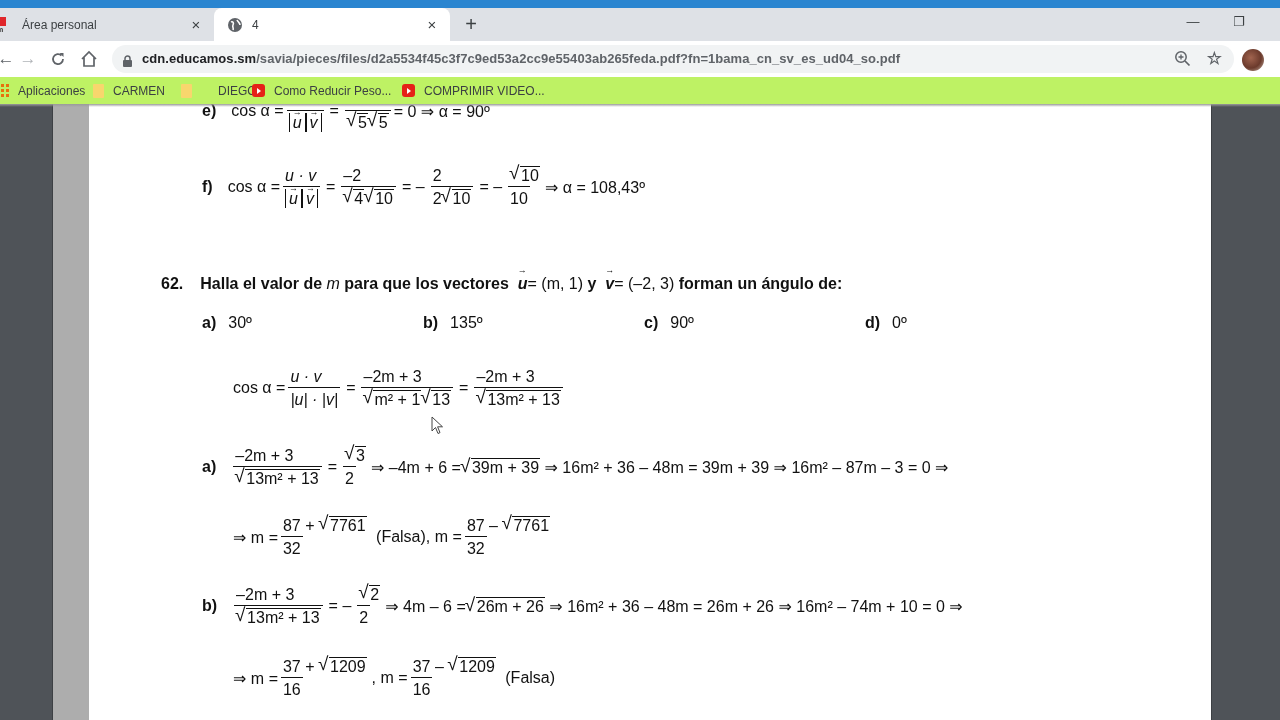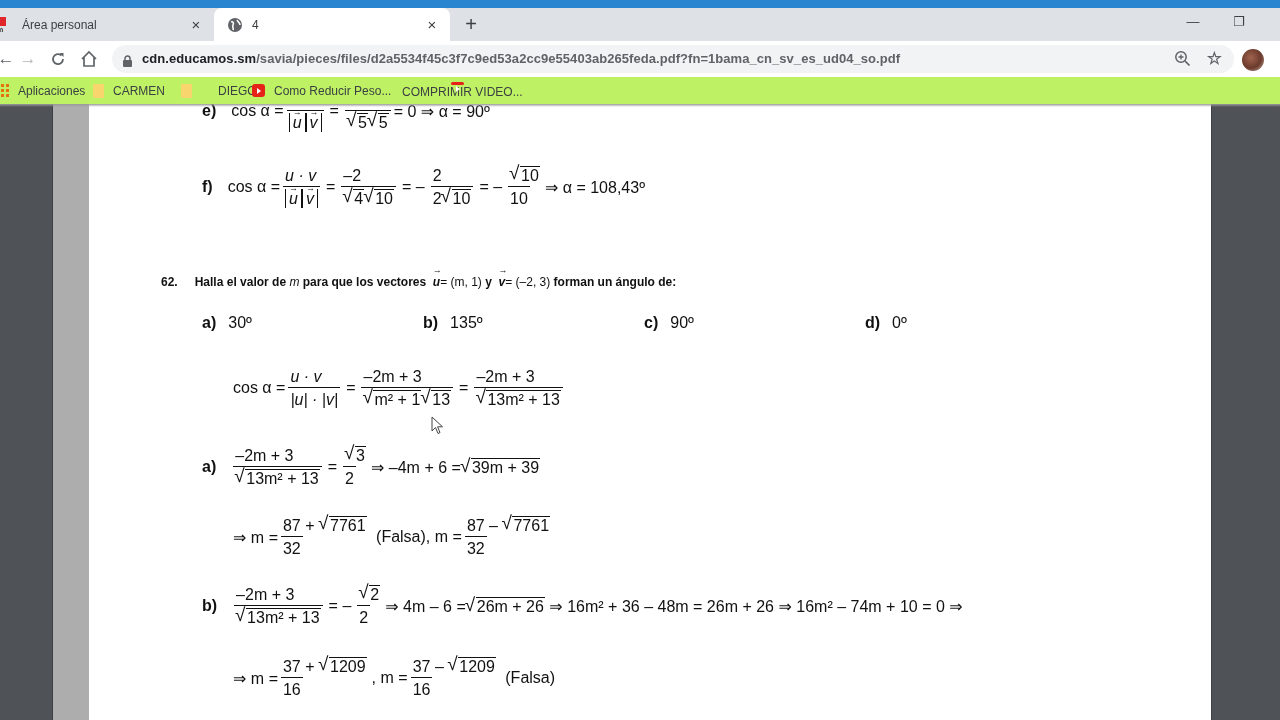"COMPRIMIR VIDEO..." div.bm { flex-direction: column -> none }
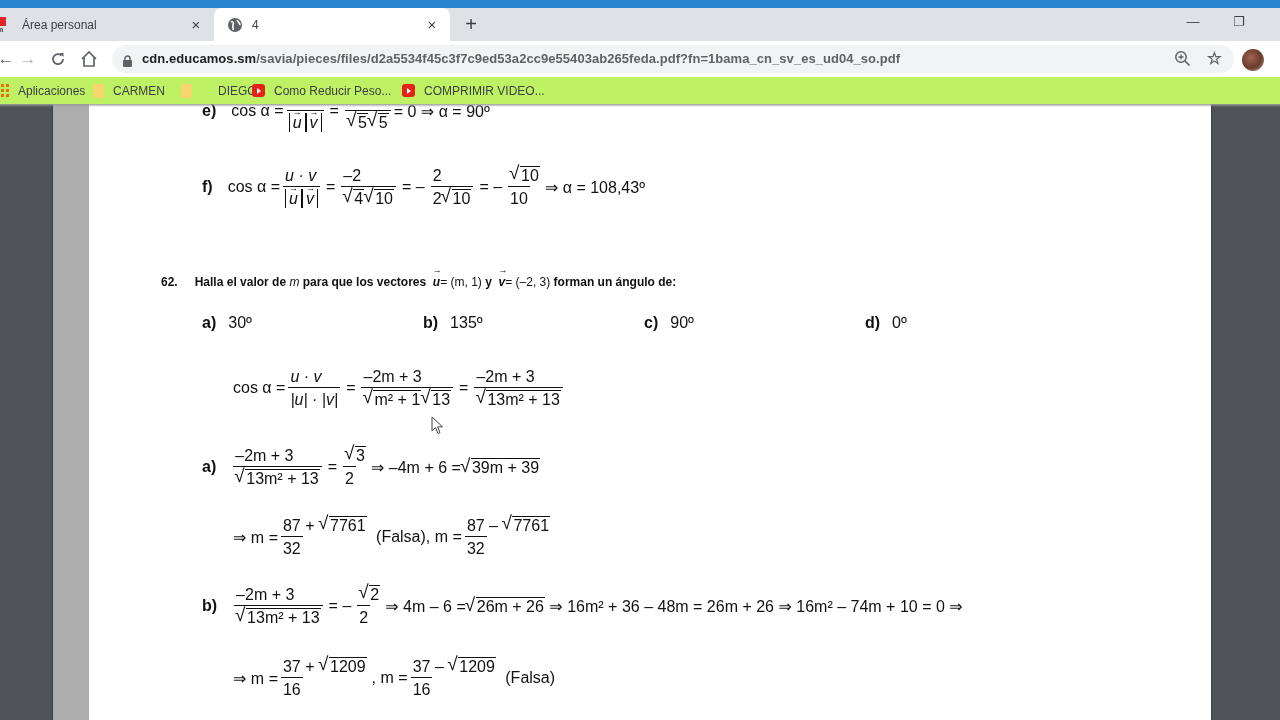"62." .heading { font-size: 12px -> 16px }
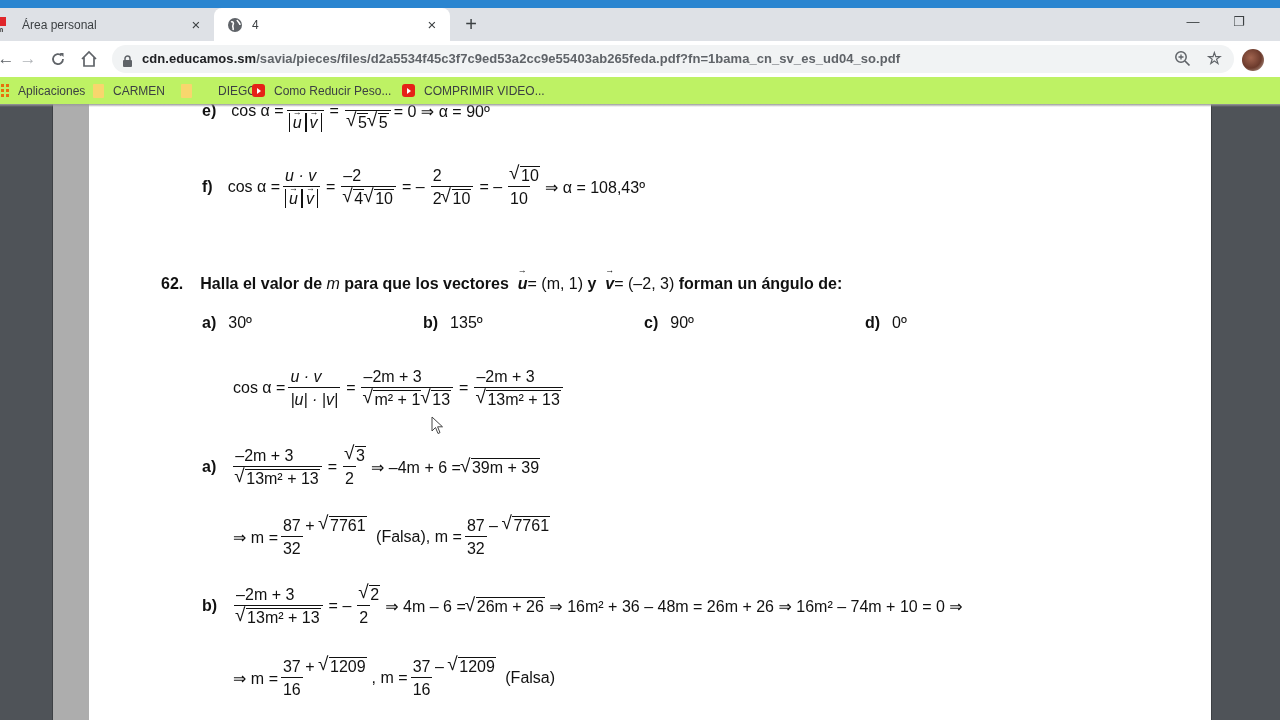"⇒ 16m² + 36 – 48m = 39m" span { html: none -> <span>⇒ 16m² + 36 – 48m = 39m + 39 ⇒ 16m² – 87m – 3 = 0 ⇒</span> }
